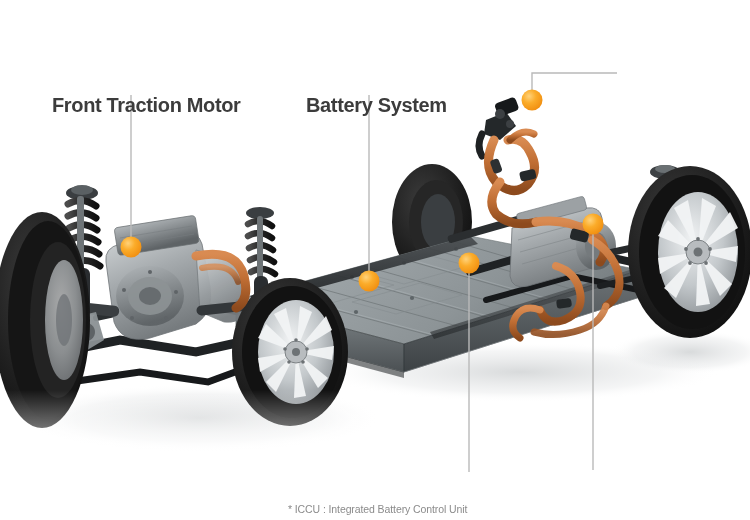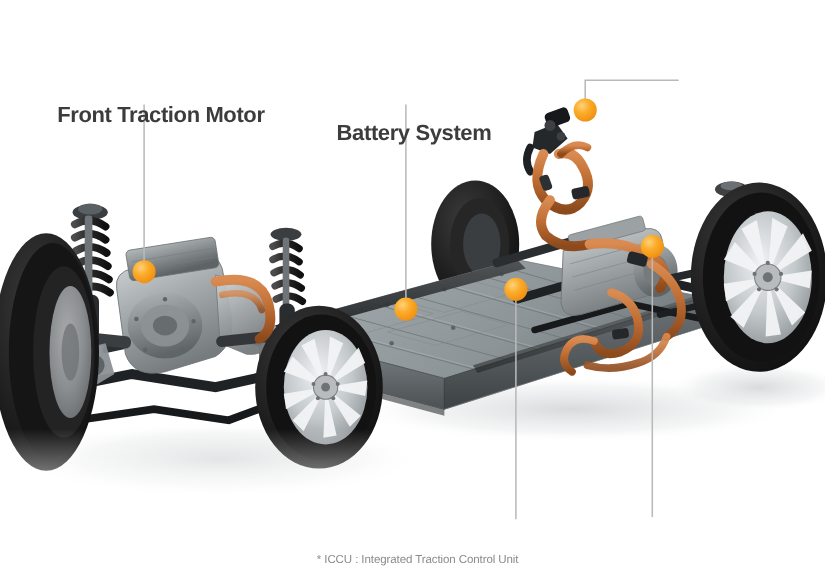"Battery System" .label-battery { top: 80px -> 64px }
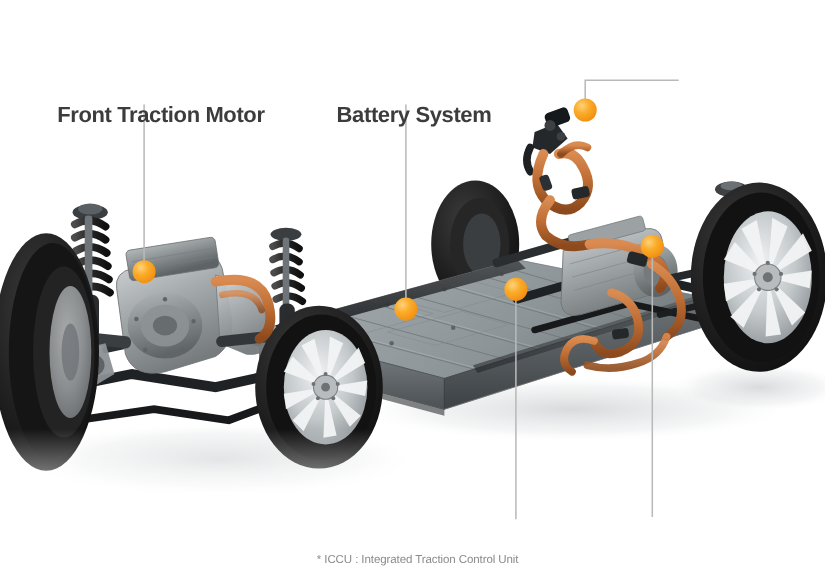"* ICCU : Integrated Traction" div.footnote { text: Traction -> Battery }
